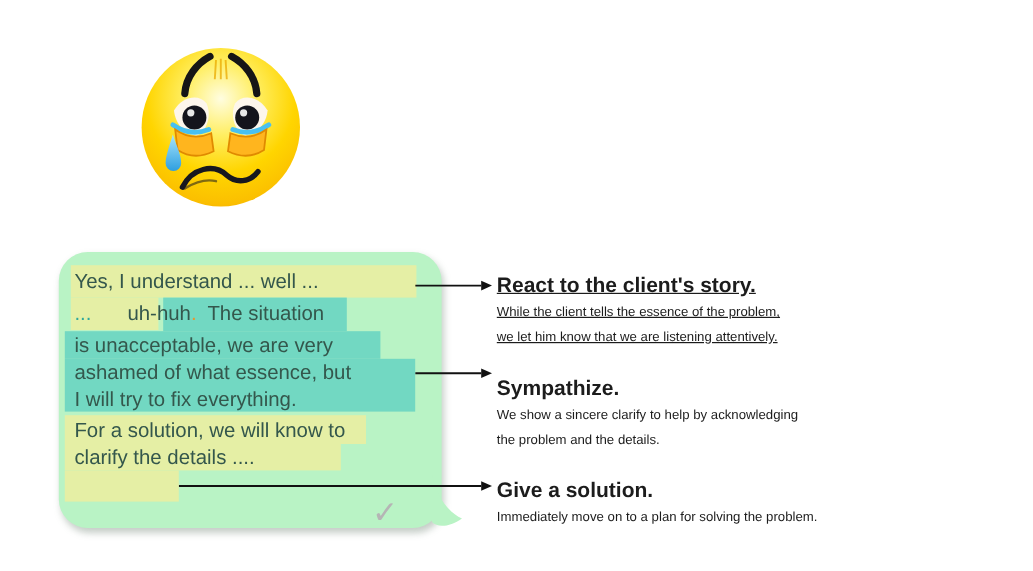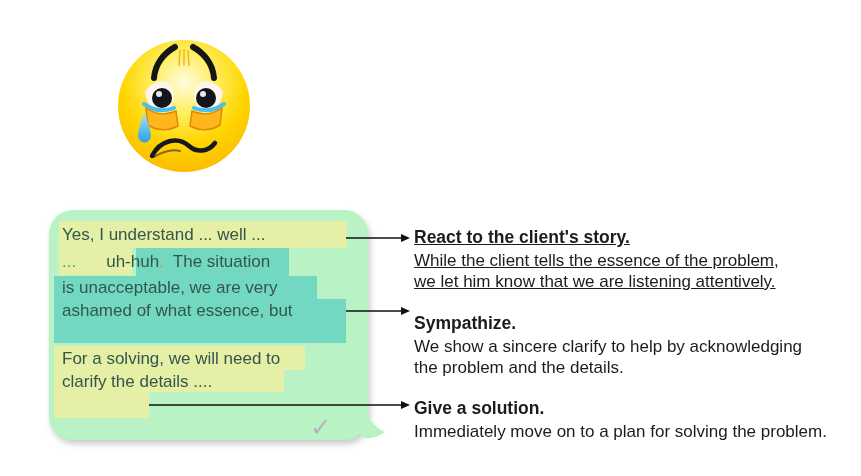"While the client tells the" .note p { font-size: 17px -> 11px }
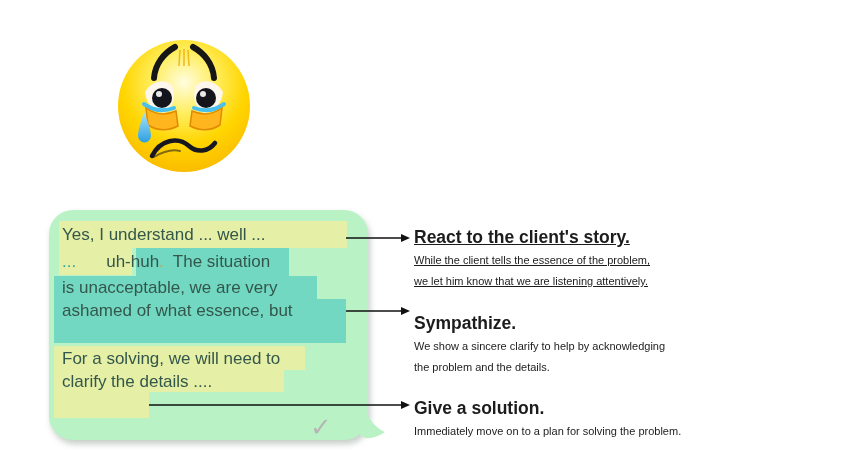"I will try to fix" div.msg-line { html: none -> <div>I will try to fix everything.</div> }
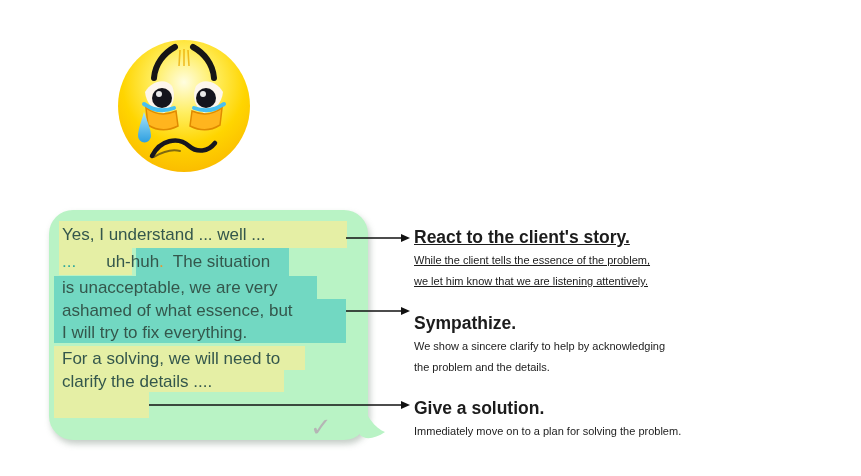"For a solving, we will" div.msg-line { text: solving, we will need -> solution, we will know }
